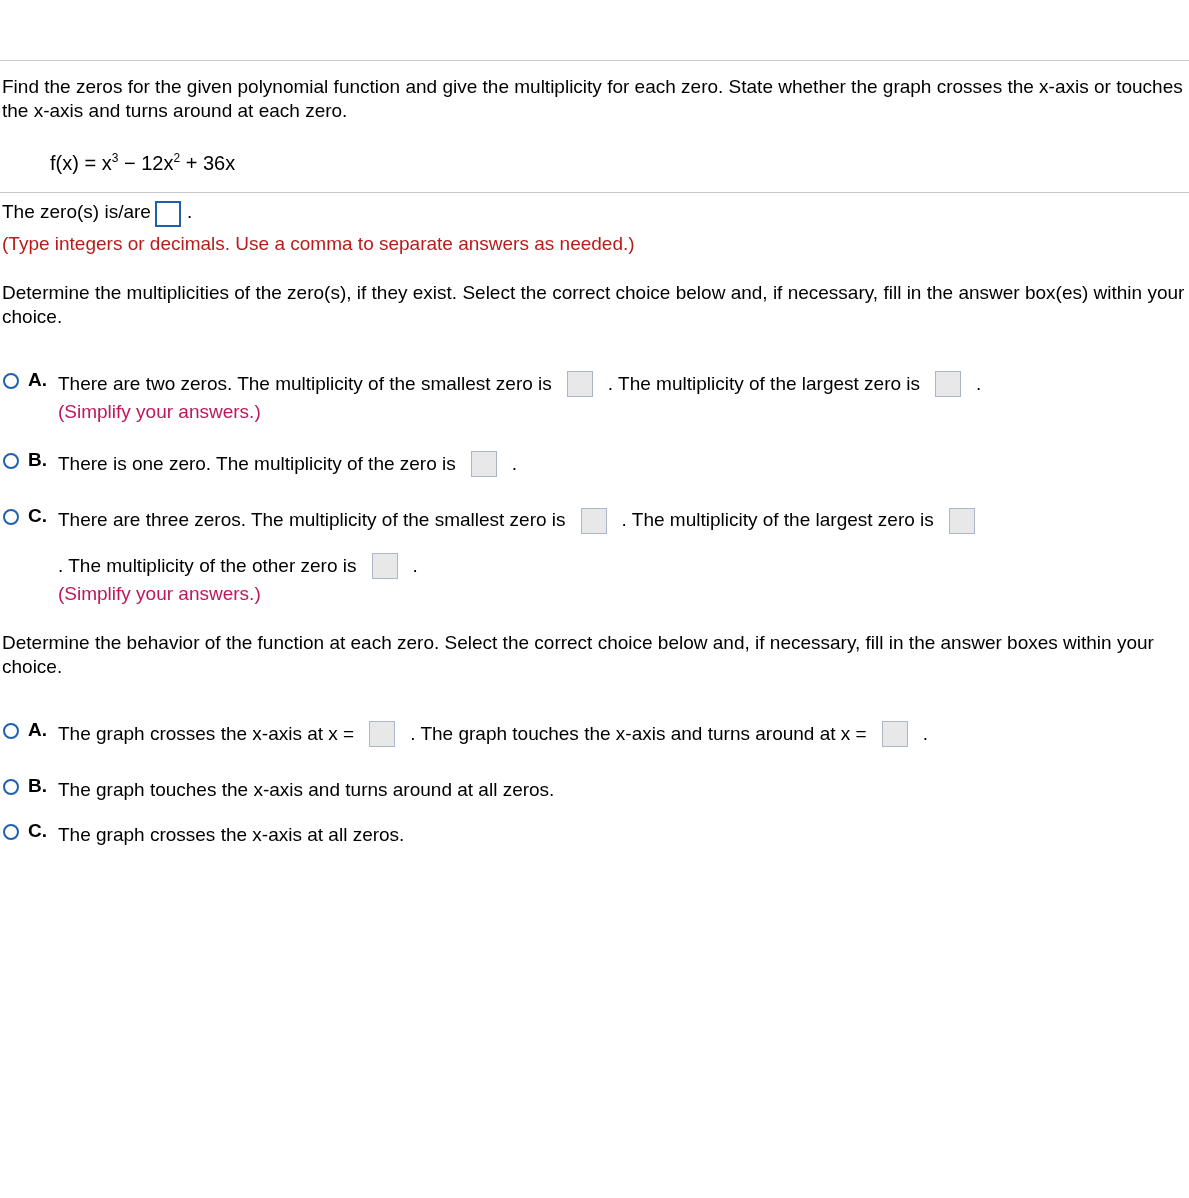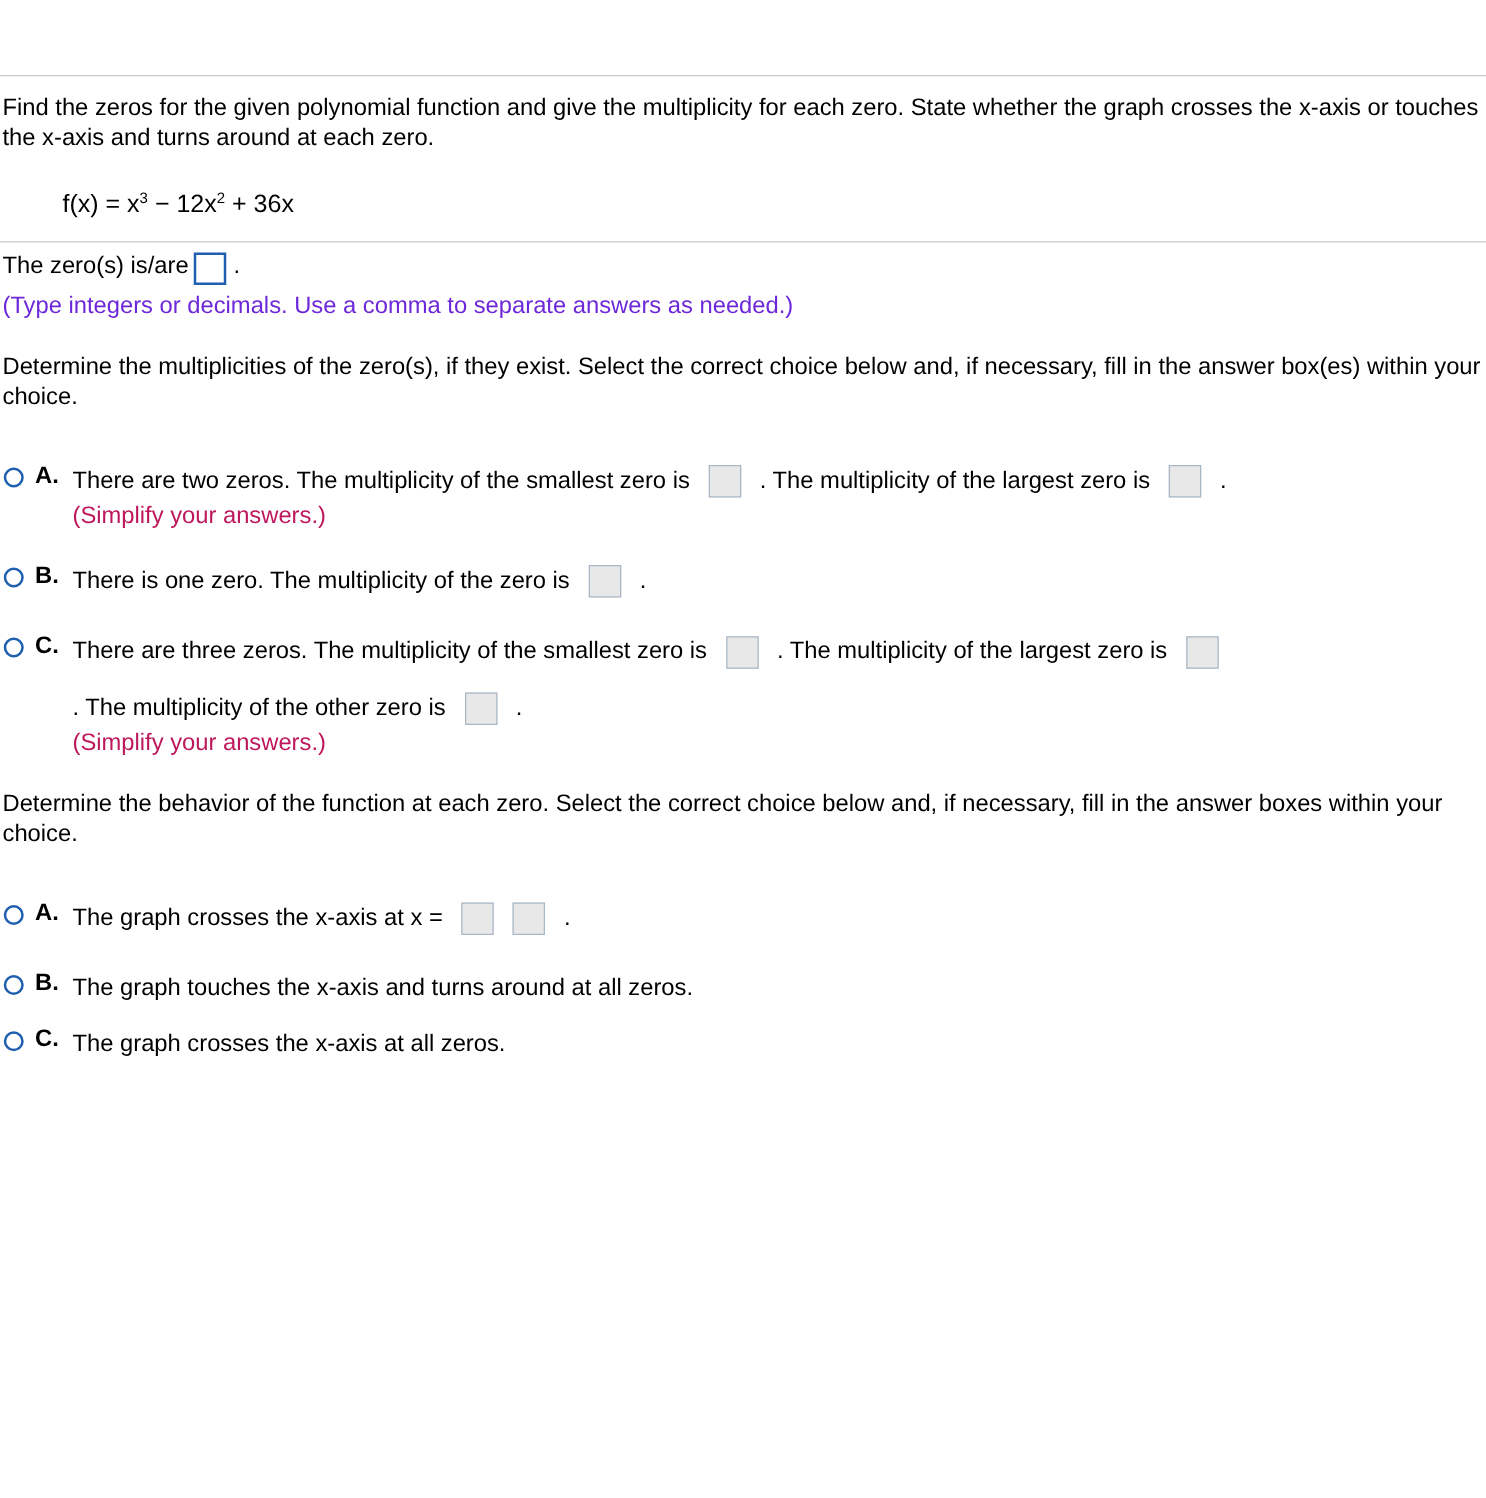"(Type integers or decimals. Use" .hint { color: #6d28d9 -> #b91c1c }
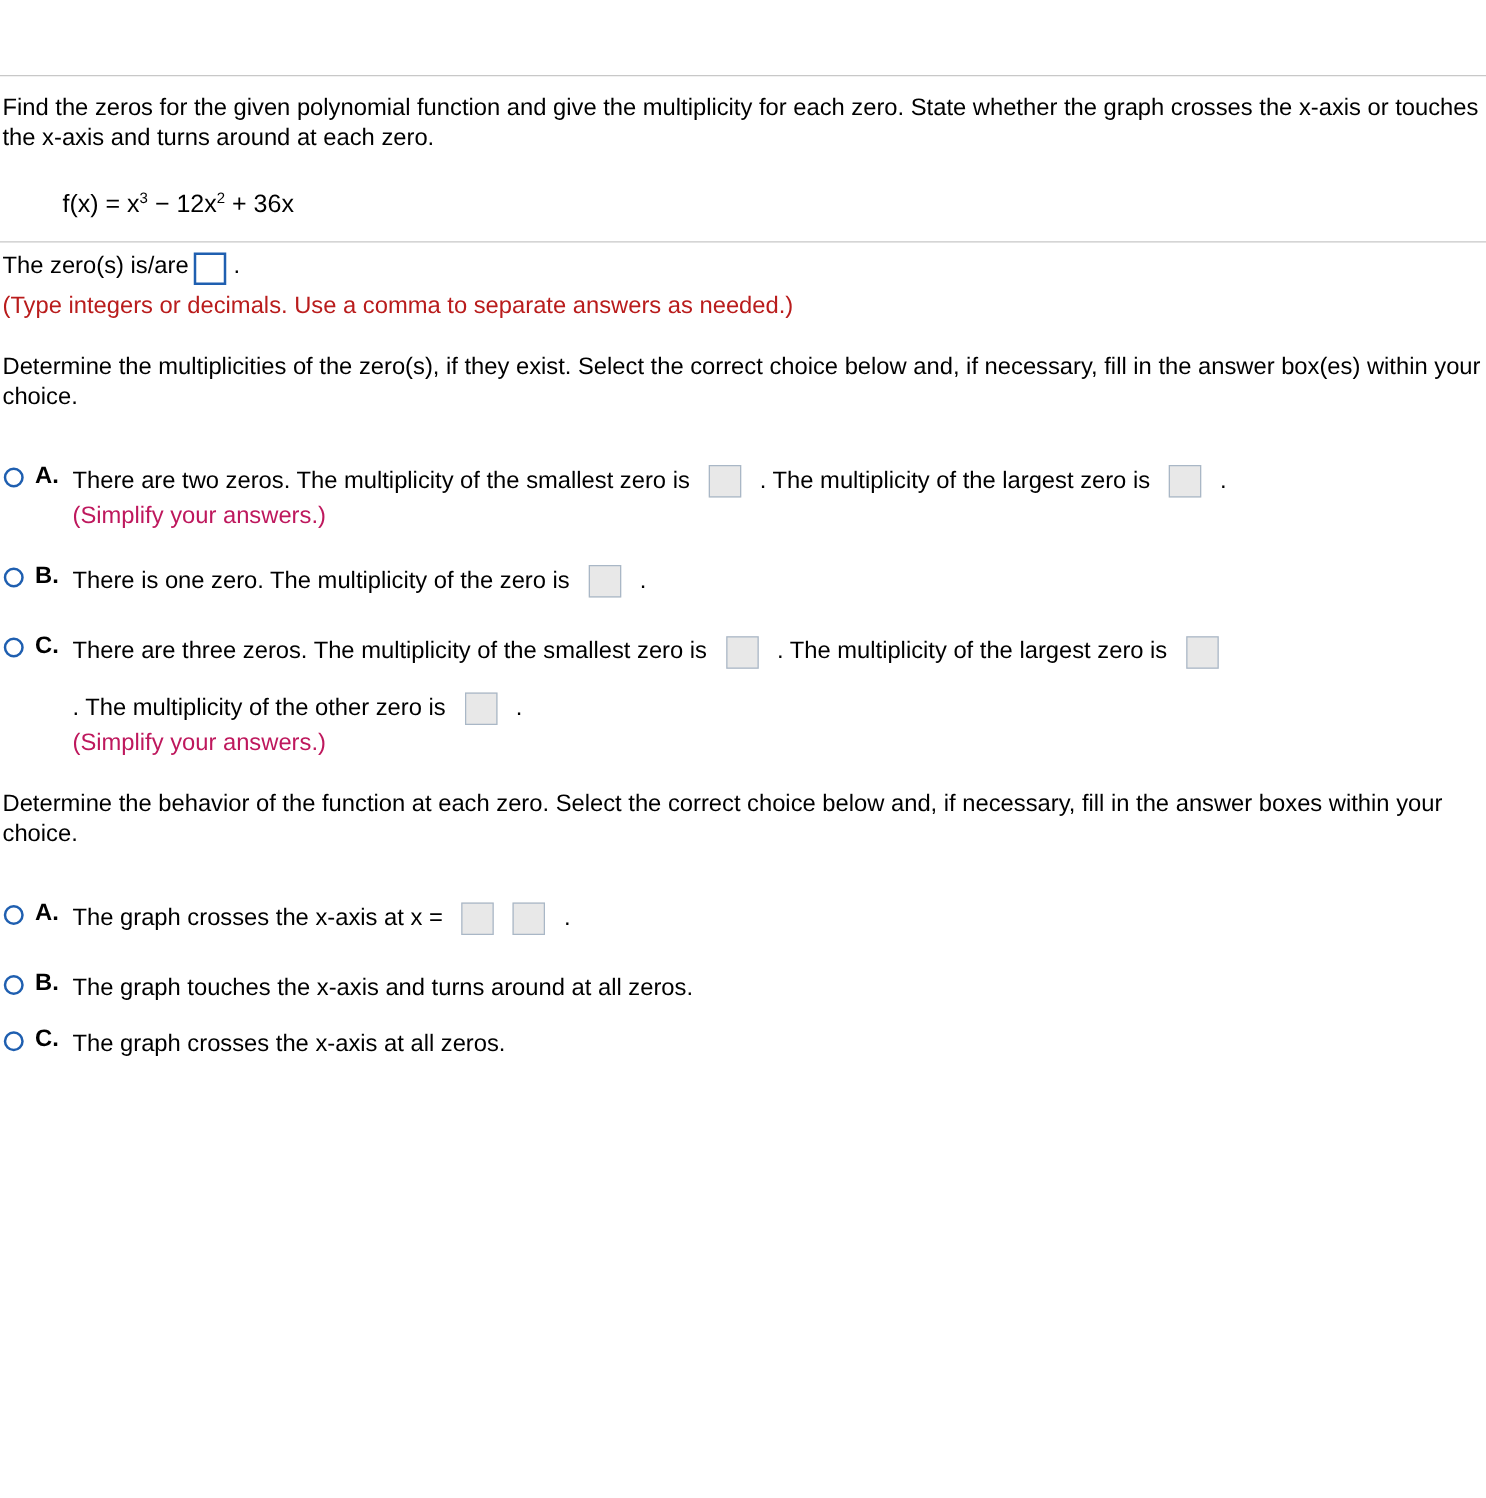". The graph touches the" span { html: none -> <span>. The graph touches the x-axis and turns around at x =</span> }
